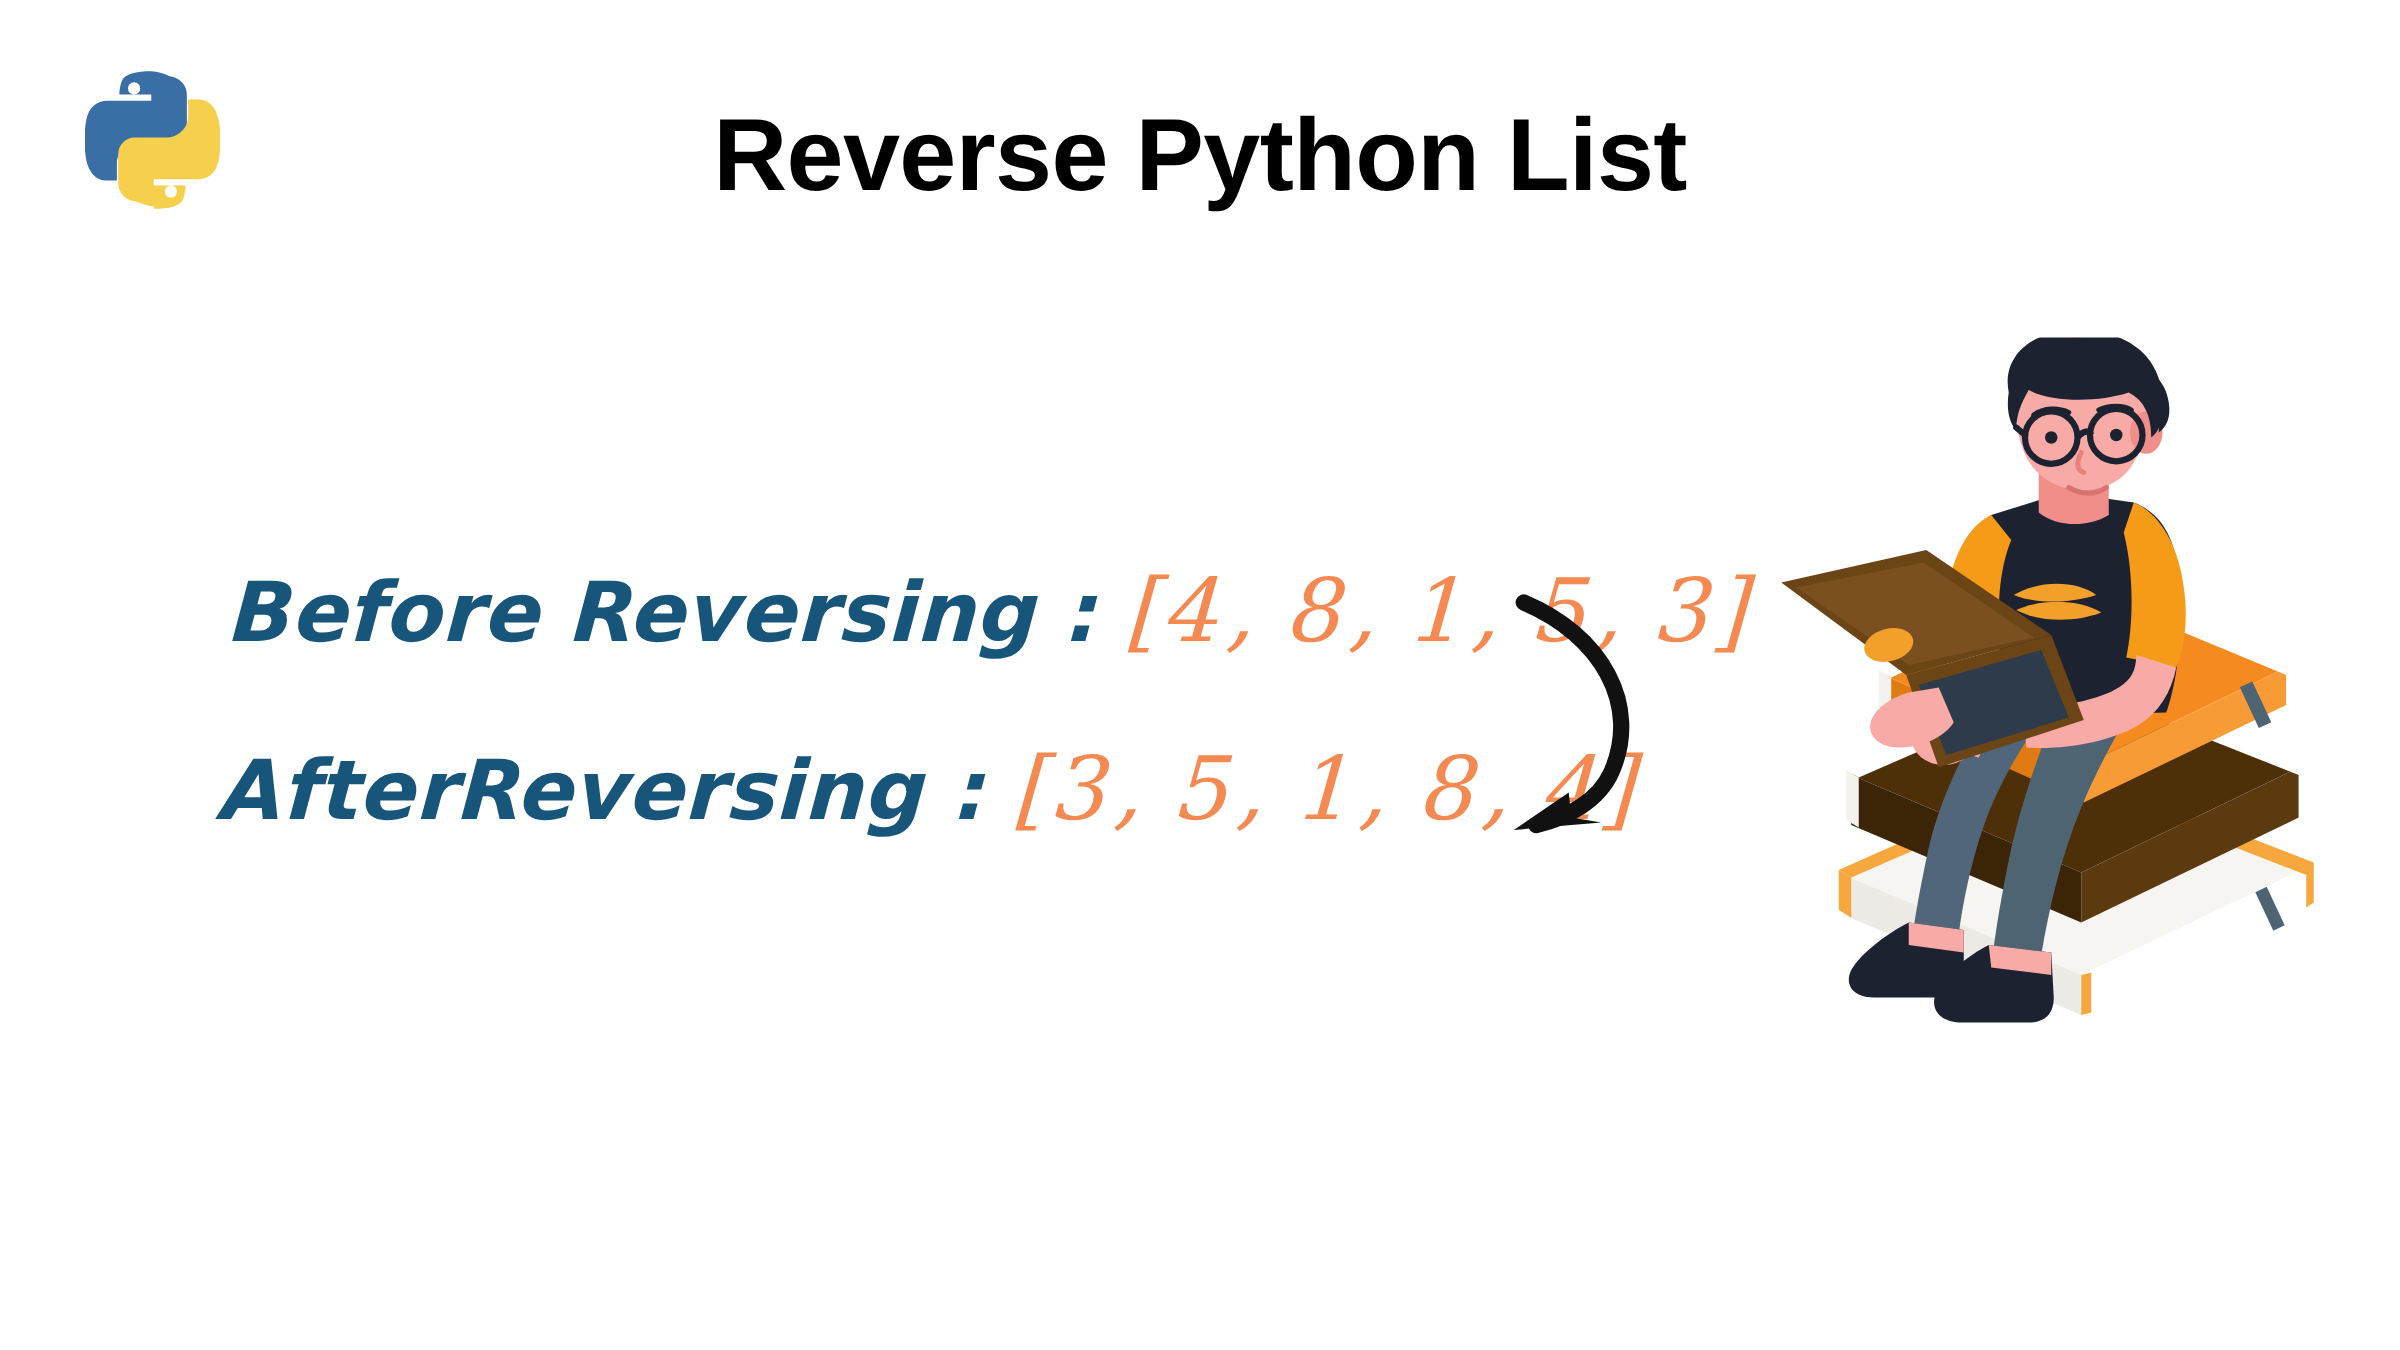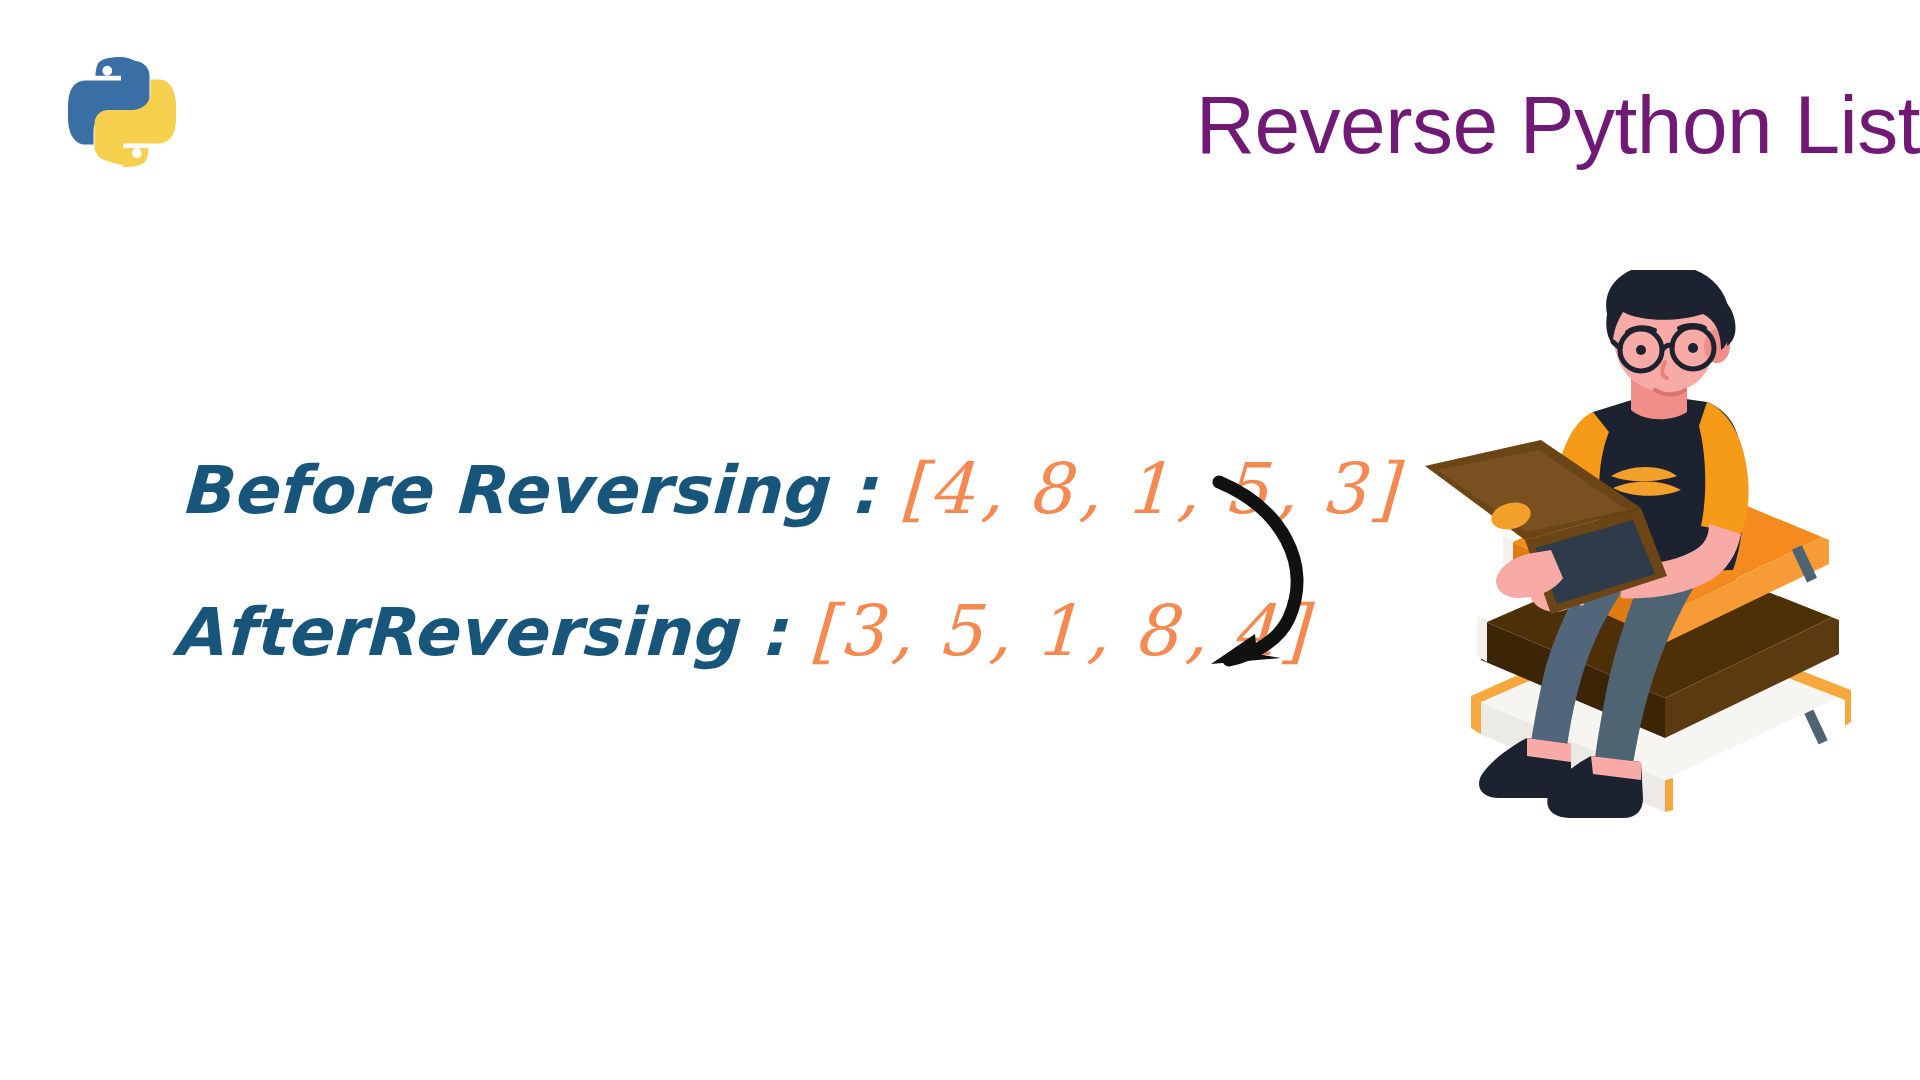"Reverse Python List" #page-title { color: #701a75 -> #000000; font-weight: normal -> bold; text-align: right -> center }
